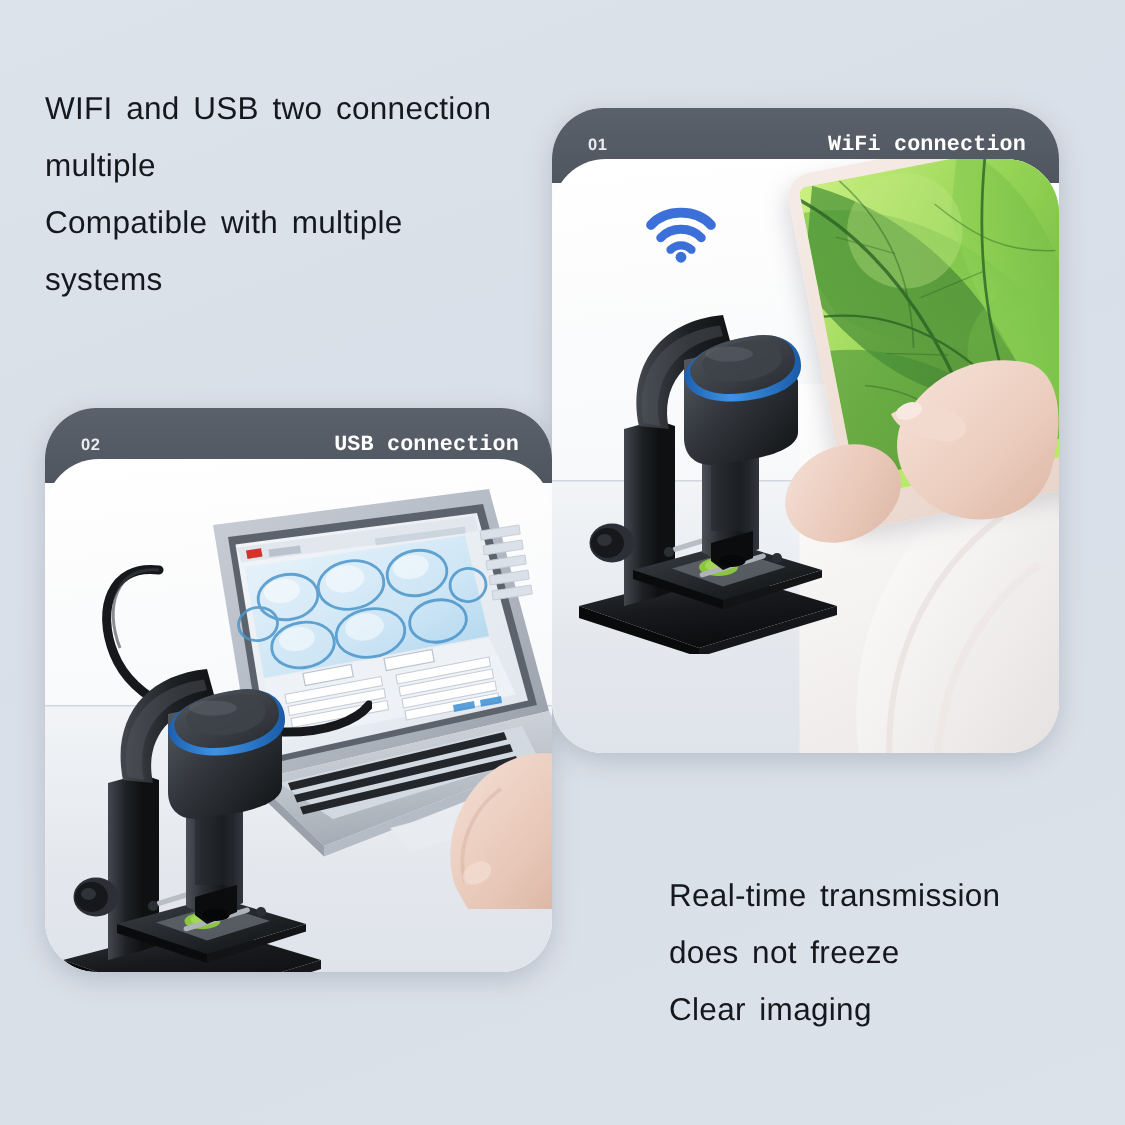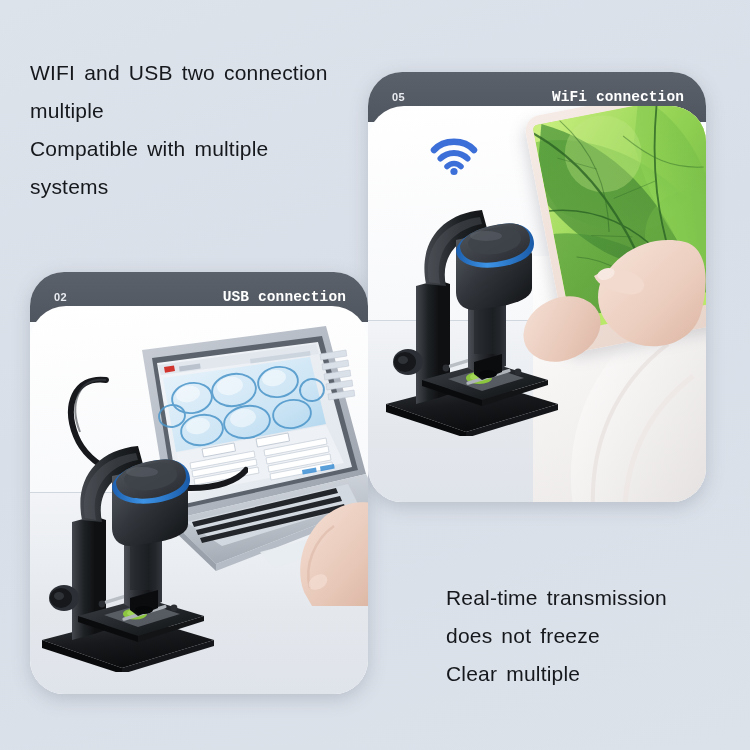"05" span.card-index { text: 05 -> 01 }
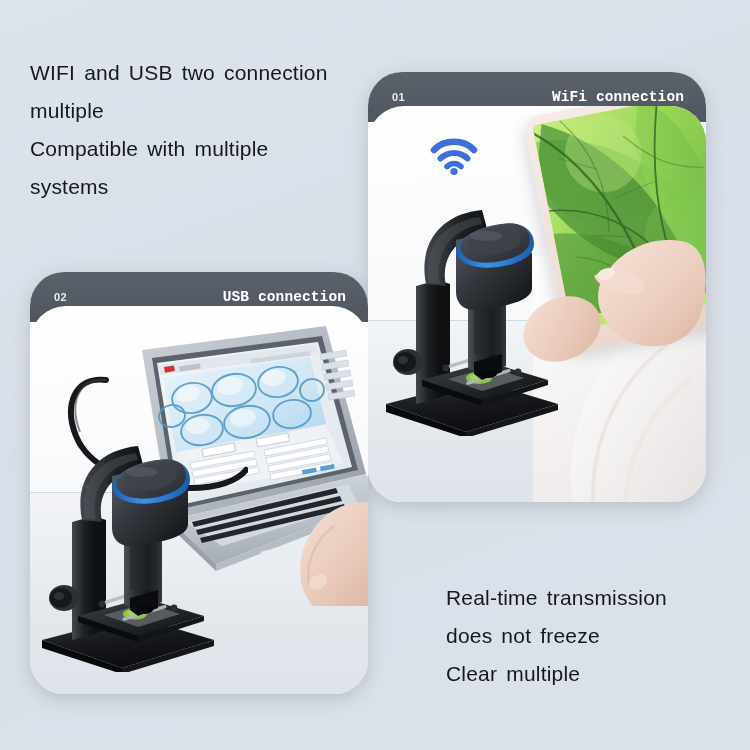"02" #card-usb { height: 422px -> 376px }
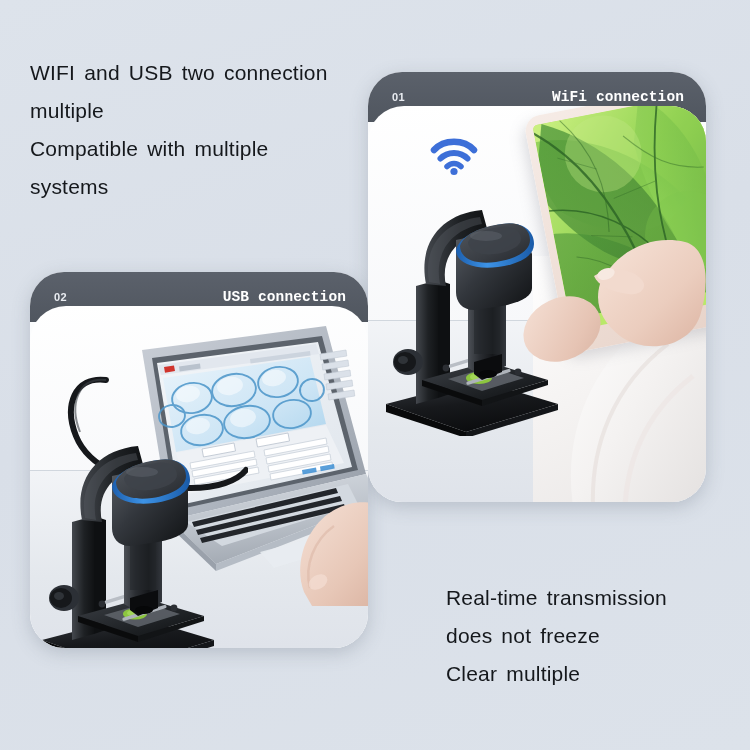"Clear multiple" span.copy-line { text: multiple -> imaging }
